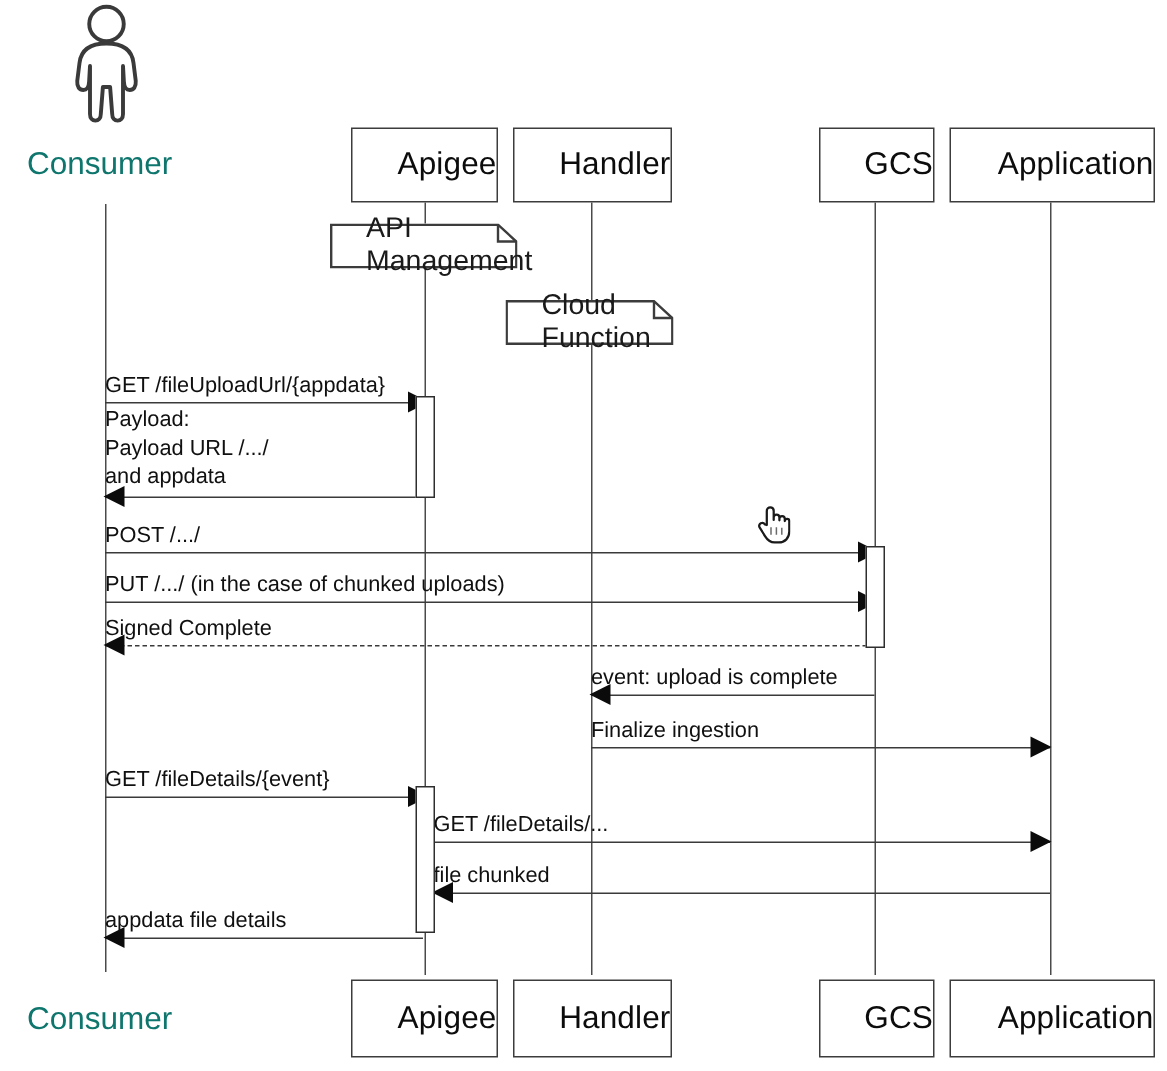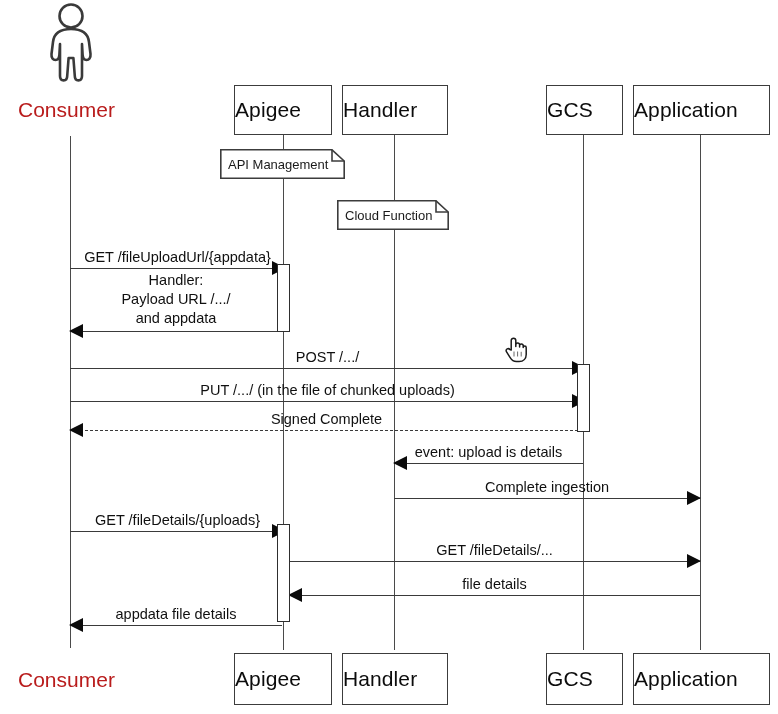"Consumer" .actor-label { color: #b91c1c -> #0f766e }
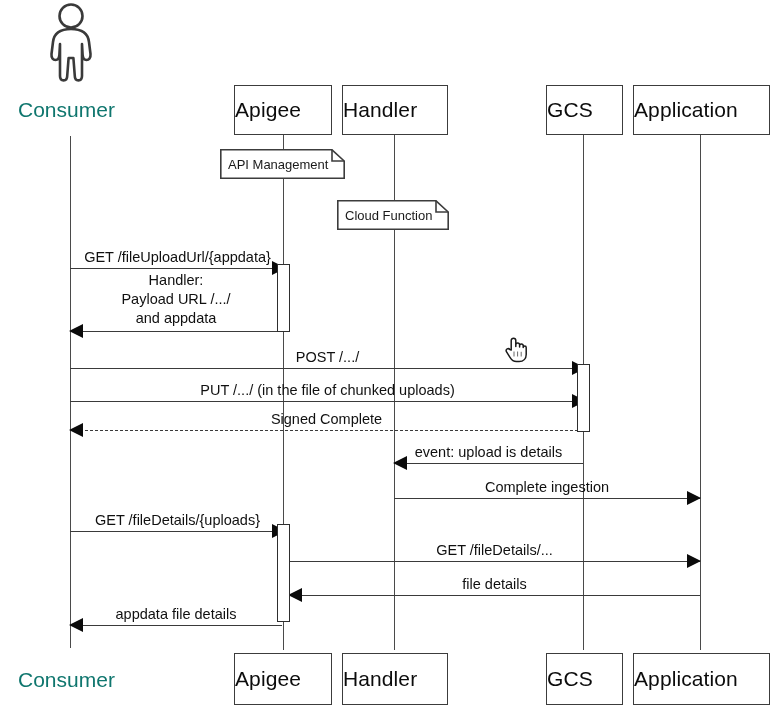"Apigee" .lbox { justify-content: flex-start -> flex-end }
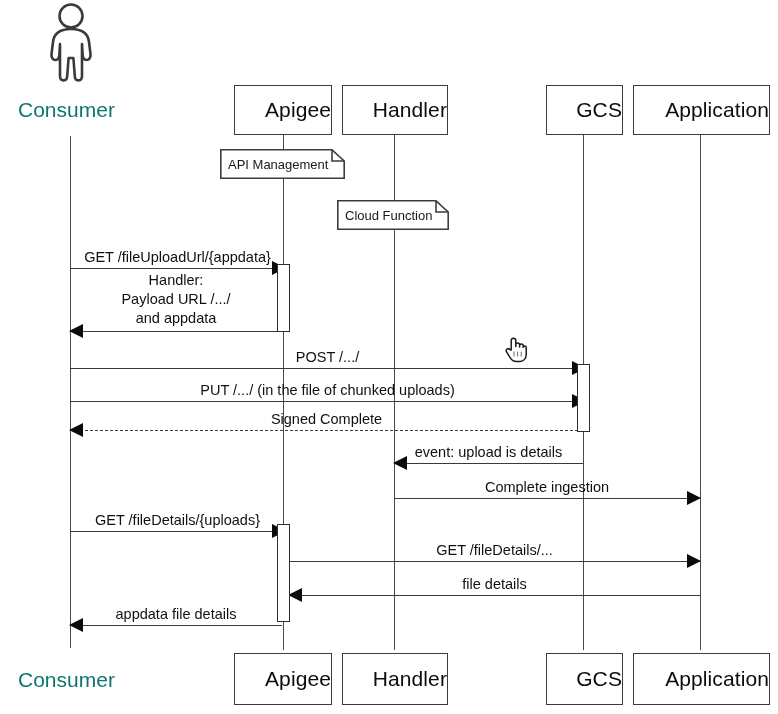"API Management" .note { font-size: 13px -> 19px; padding-left: 8px -> 24px }
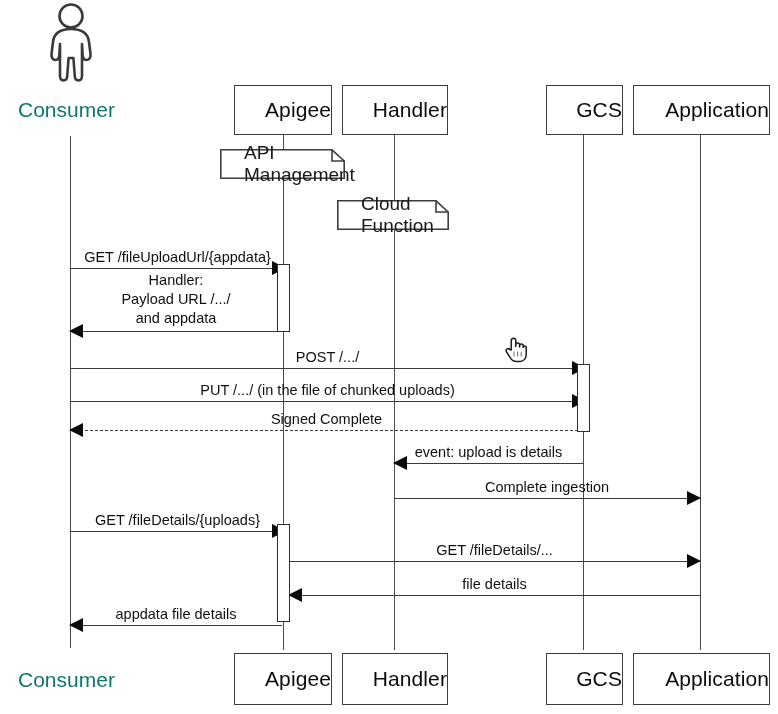"GET /fileUploadUrl/{appdata}" .msg .lbl { text-align: center -> none }
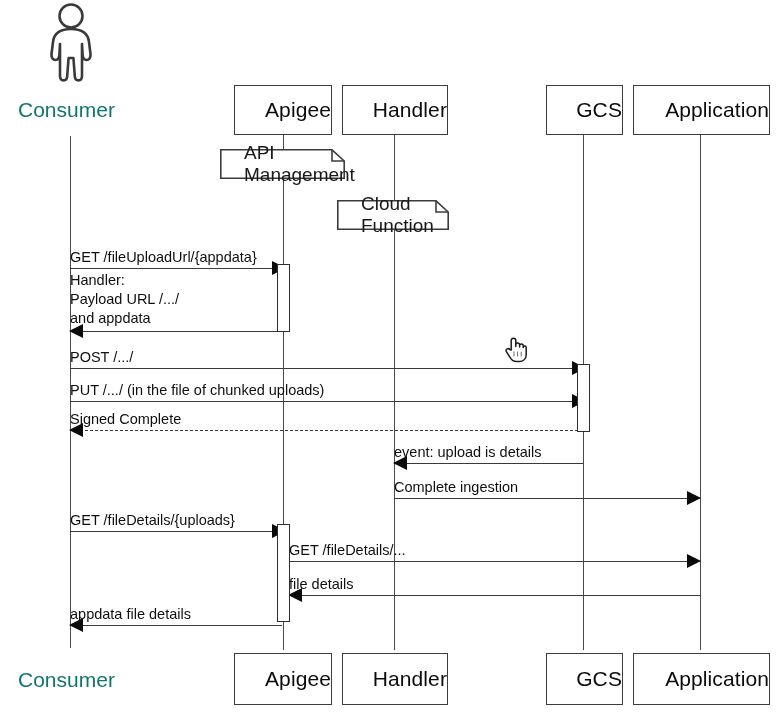"Handler:" span { text: Handler -> Payload }
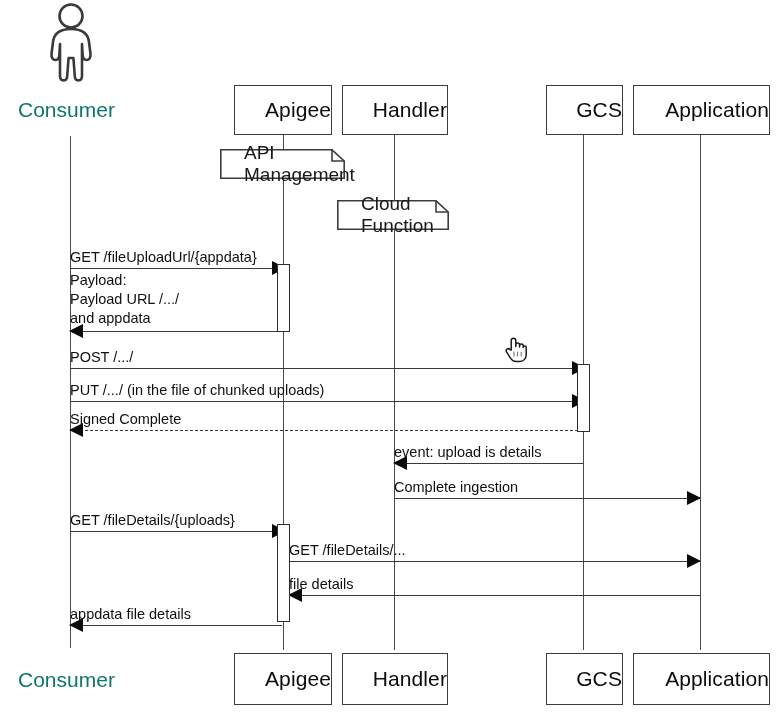"PUT /.../ (in the file" div.lbl { text: file -> case }
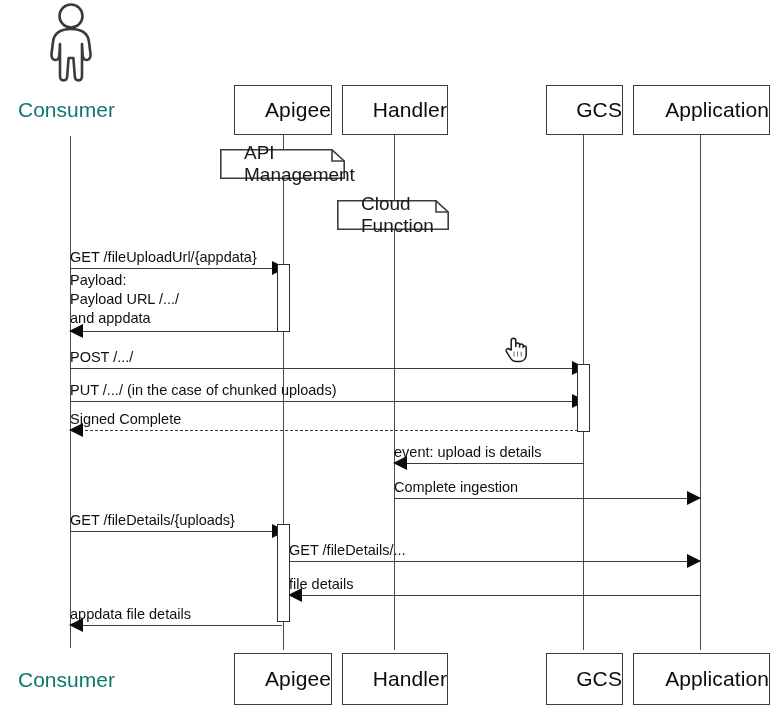"event: upload is details" div.lbl { text: details -> complete }
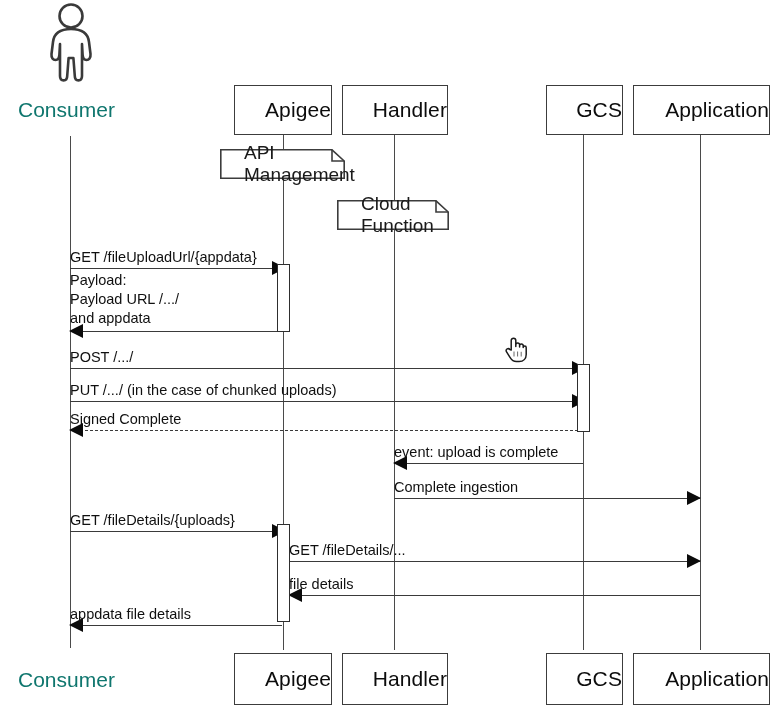"Complete ingestion" div.lbl { text: Complete -> Finalize }
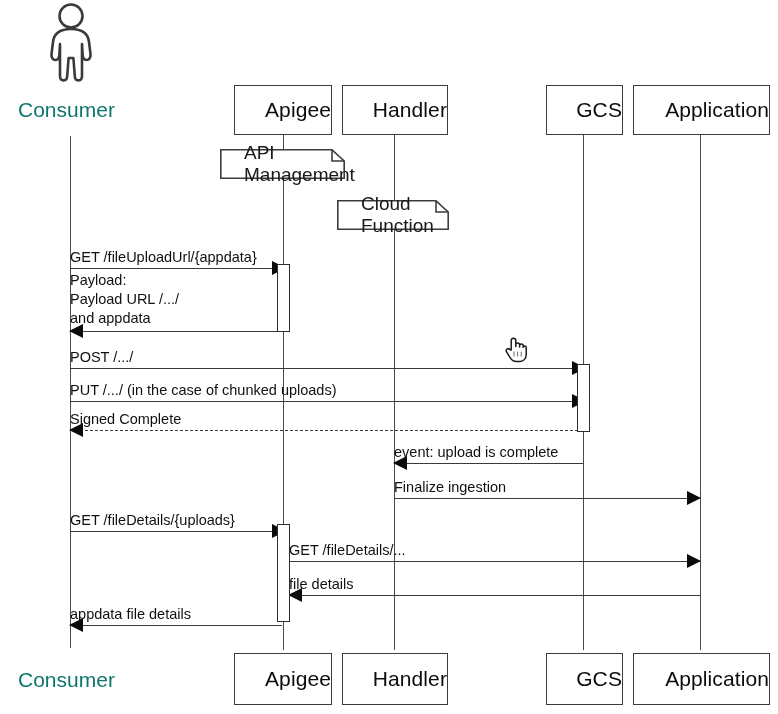"GET /fileDetails/{uploads}" div.lbl { text: uploads -> event }
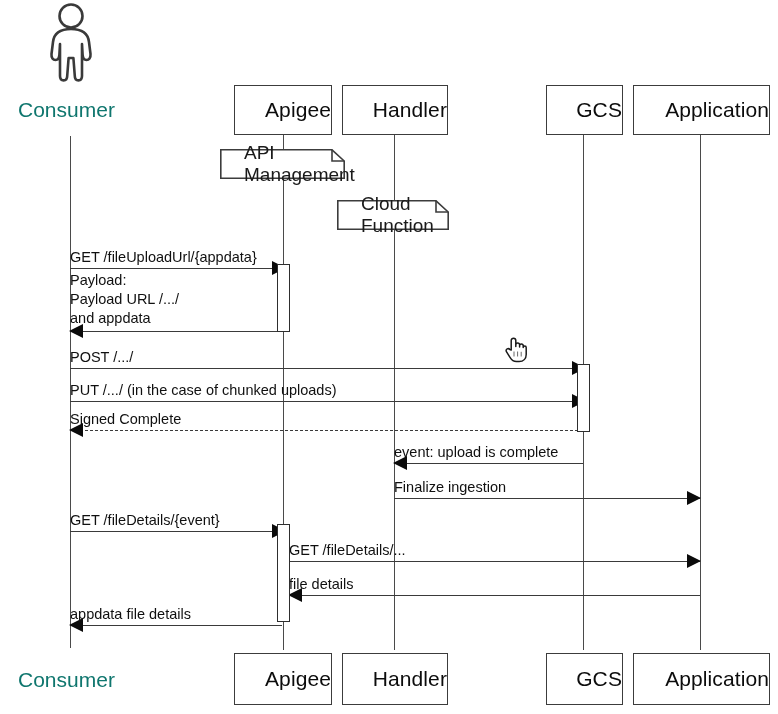"file details" div.lbl { text: details -> chunked }
